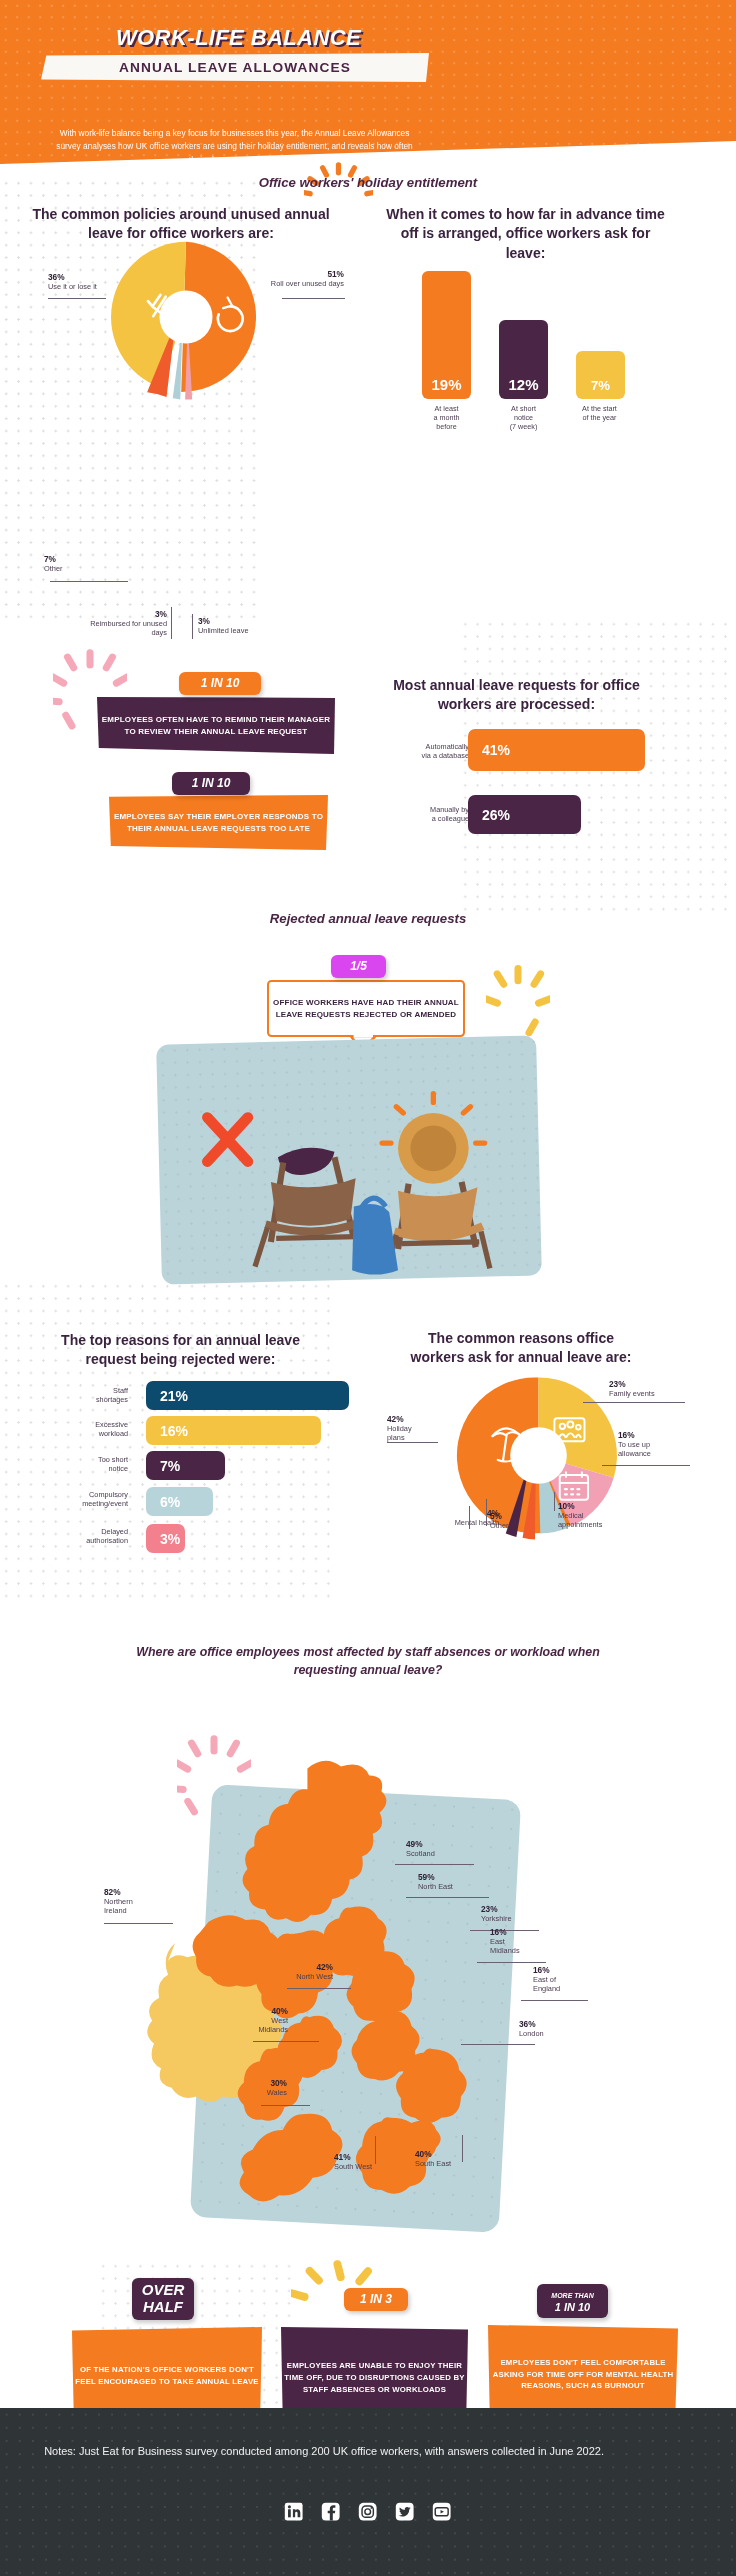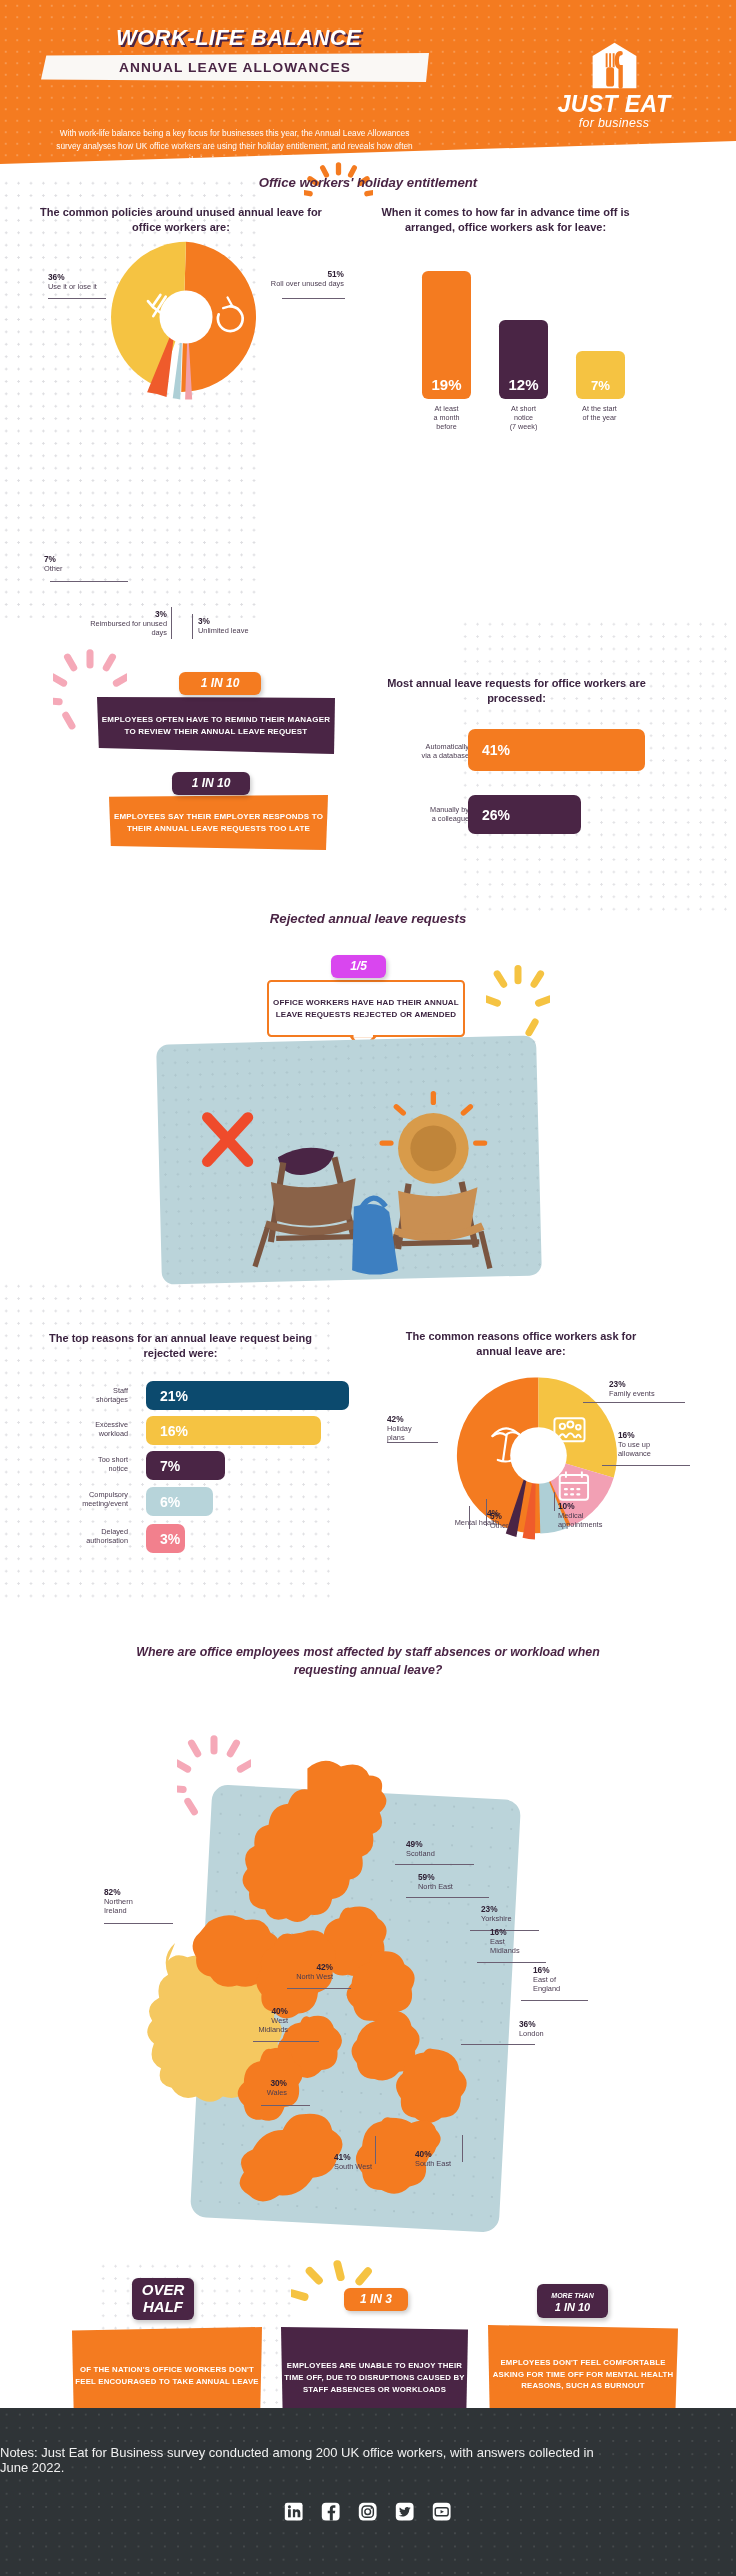"JUST EAT" div.logo { html: <div> <svg> <path></path> <path></path> <rect></rect> <path></path> </svg> <div>JUST EAT</div> <div>for business</div> </div> -> none }
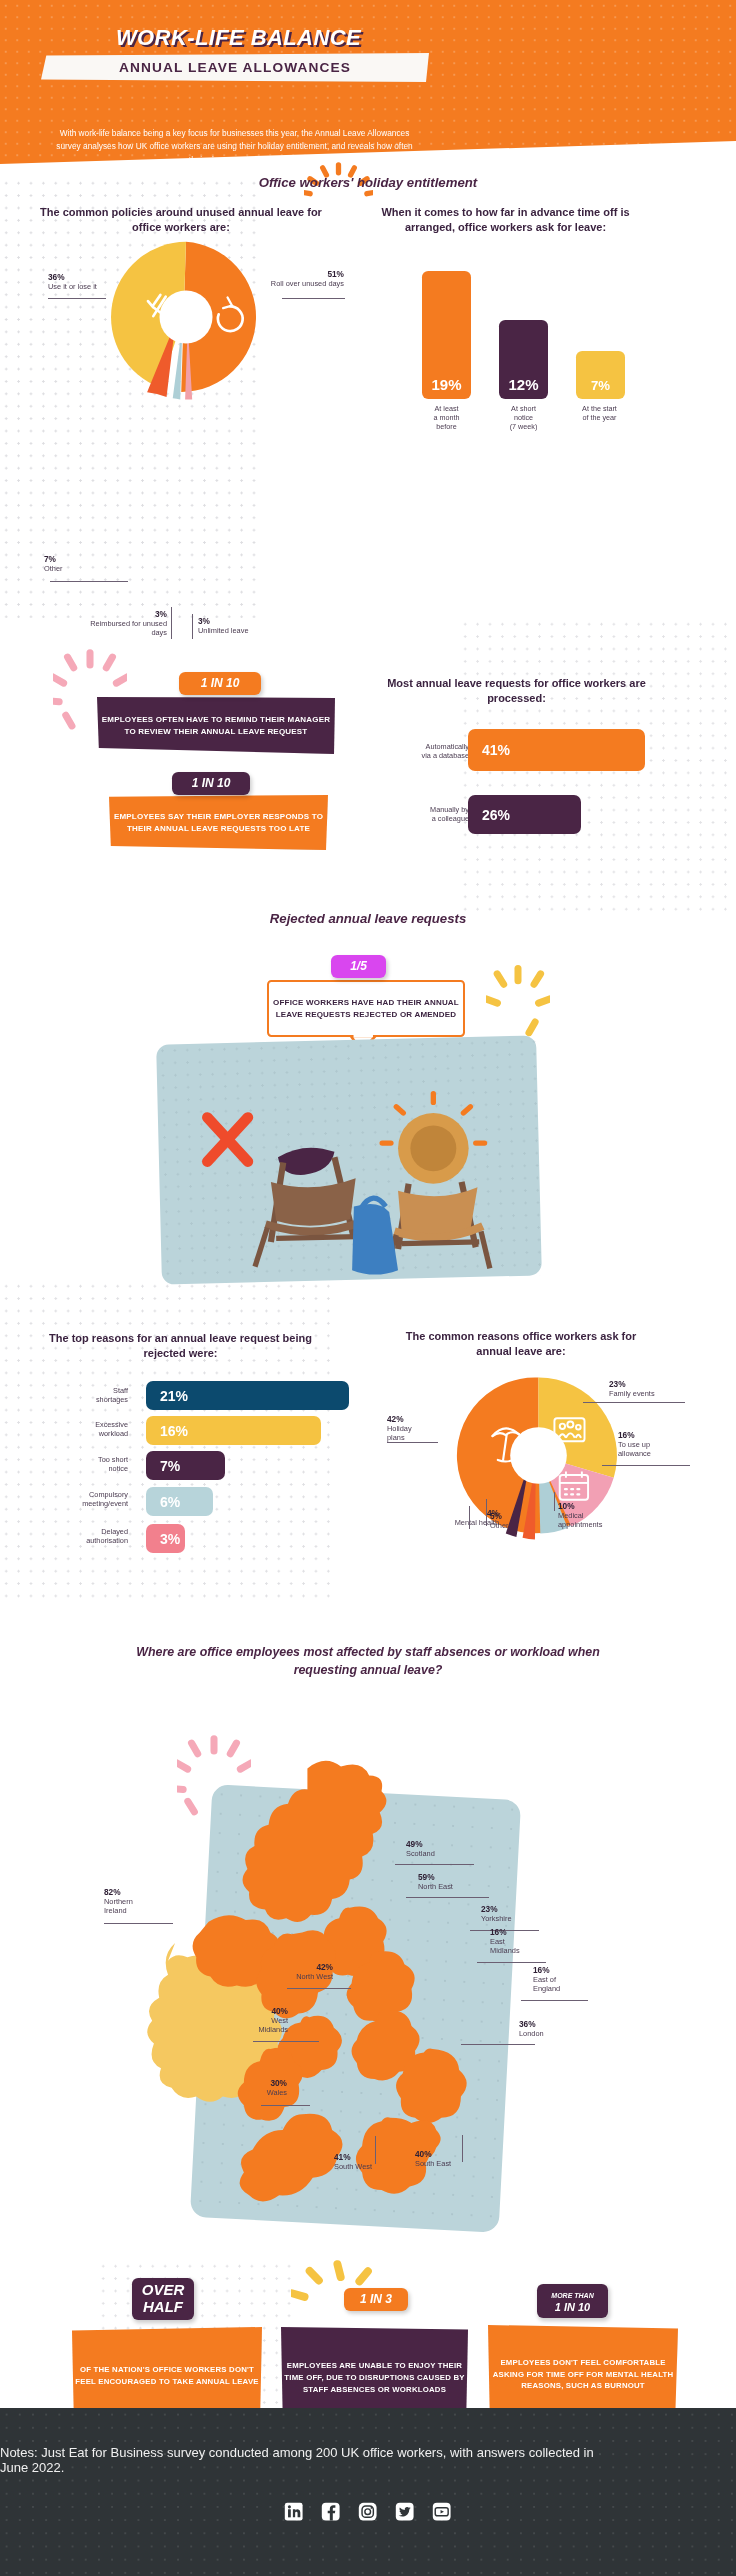"The common policies around unused" .chart-title { font-size: 11px -> 14px }
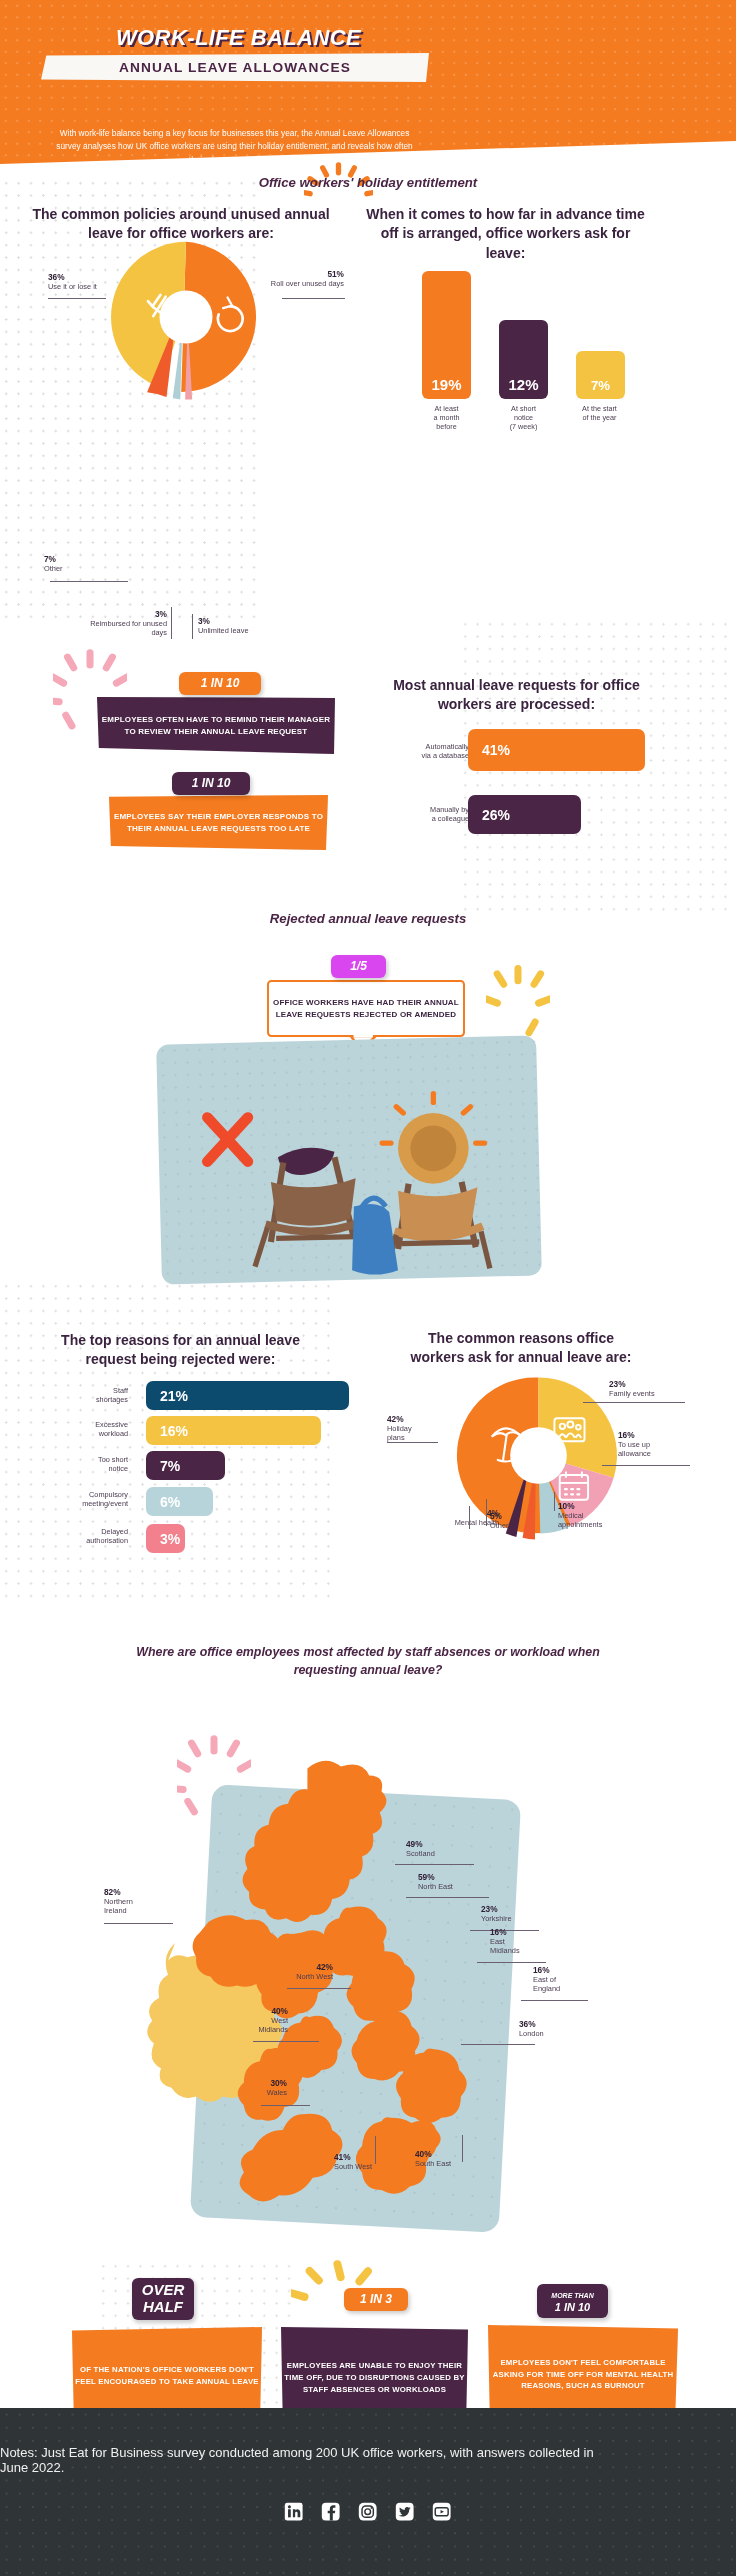"When it comes to how" div.chart-title { left: 360px -> 380px }
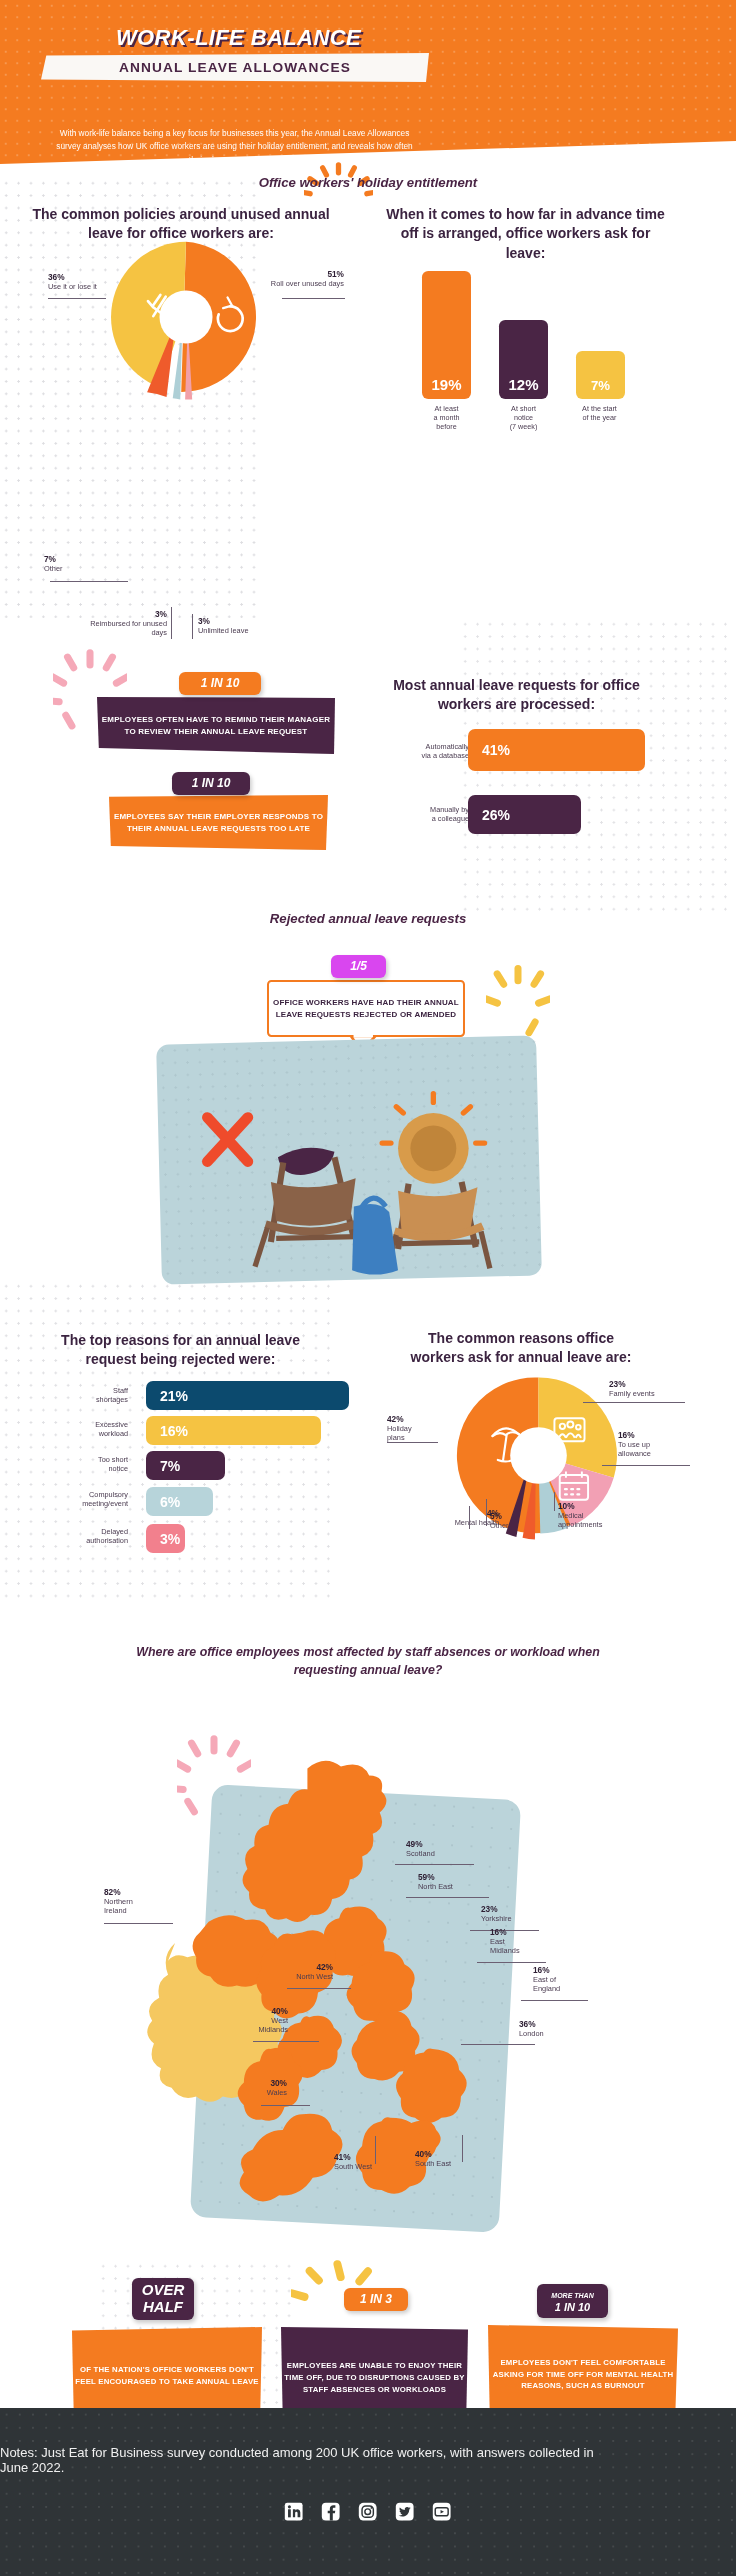"Notes: Just Eat for Business" .footer-note { font-size: 13px -> 11px; text-align: left -> right }
